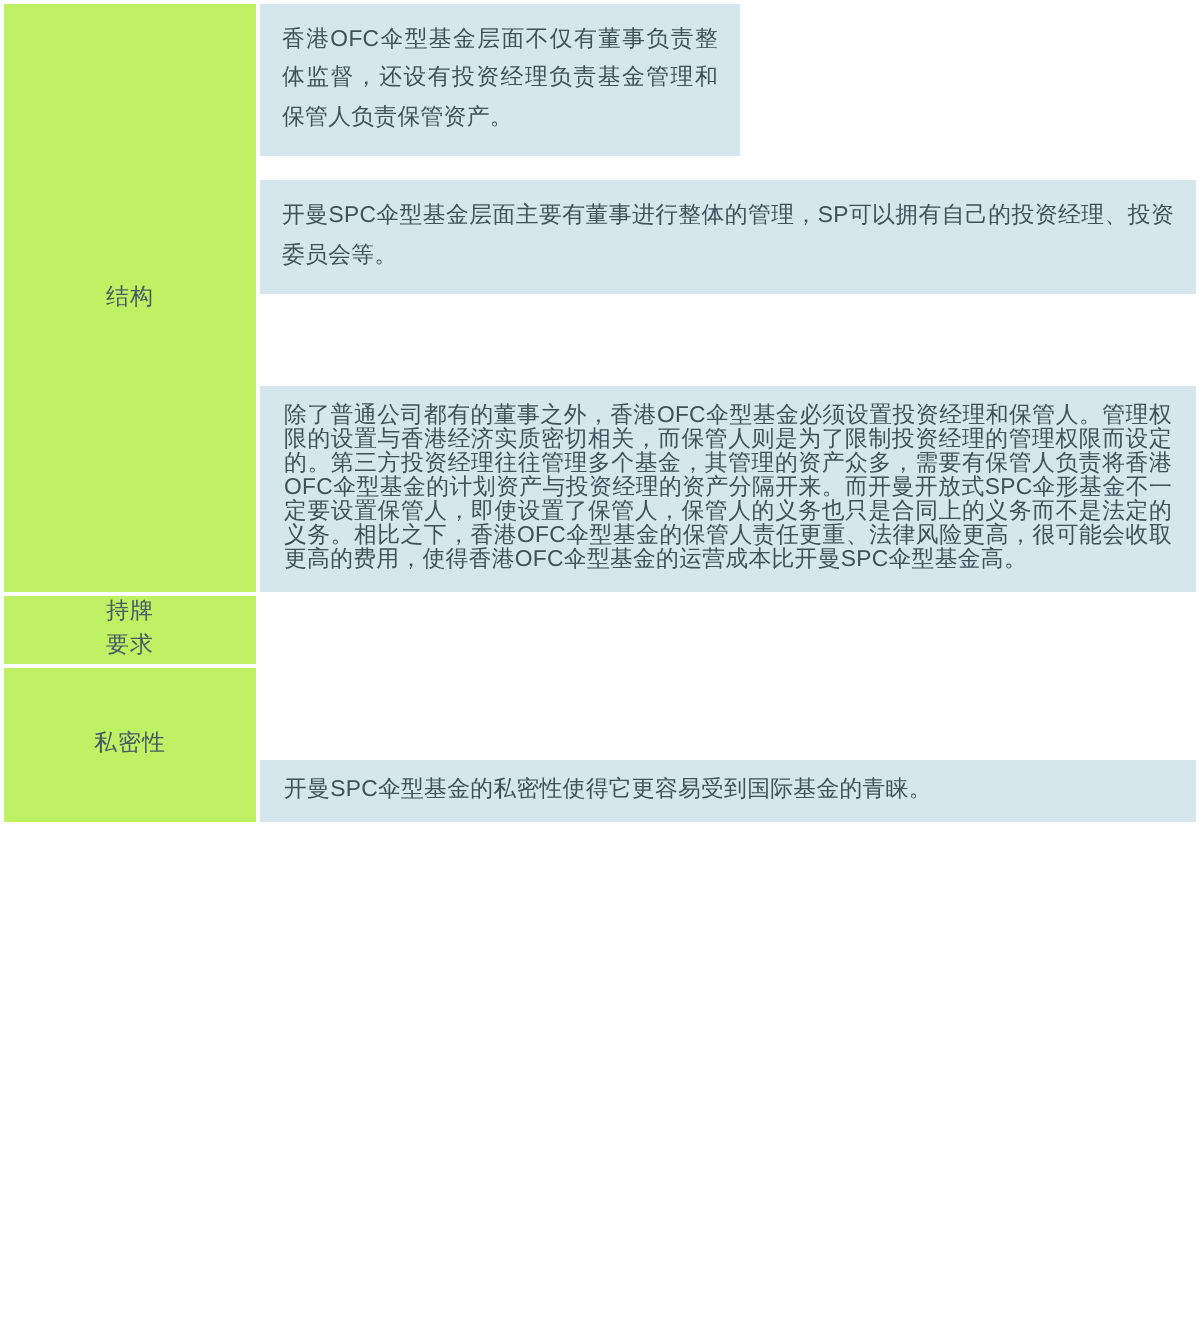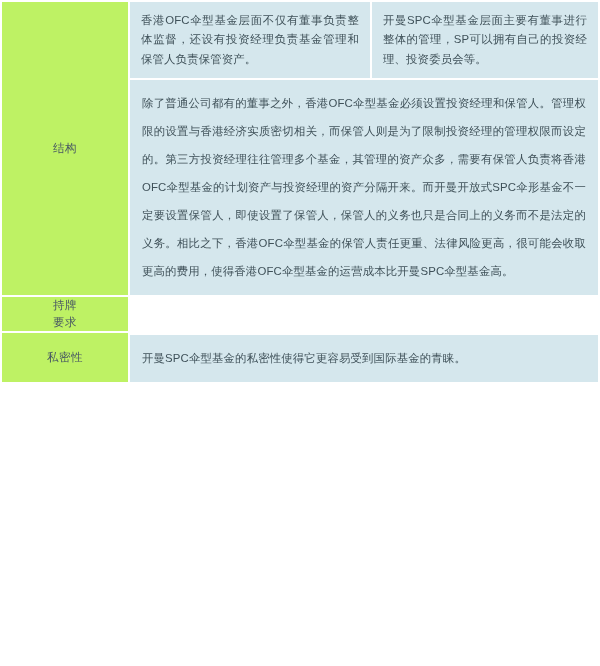"香港OFC伞型基金层面不仅有董事负责整体监督，还设有投资经理负责基金管理和保管人" .split-block { flex-direction: row -> column }
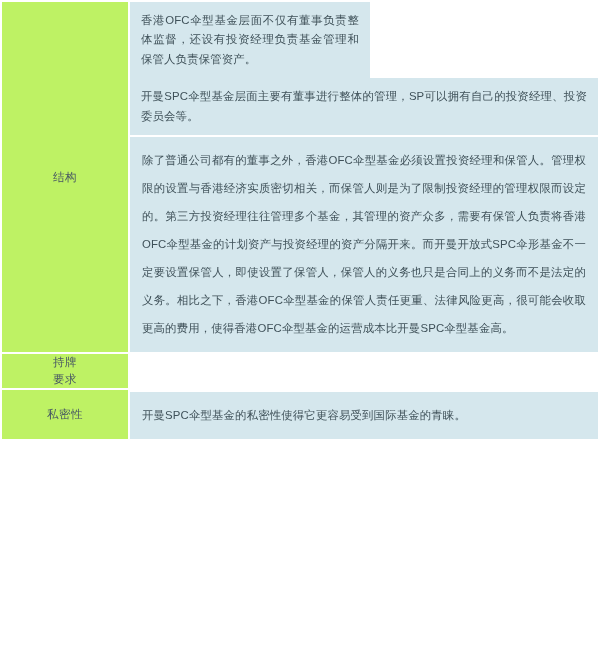"开曼SPC伞型基金层面主要有董事进行整体的管理，SP可以拥有自己的投资经理、投资" .cell-ky { margin-top: none -> 12px }
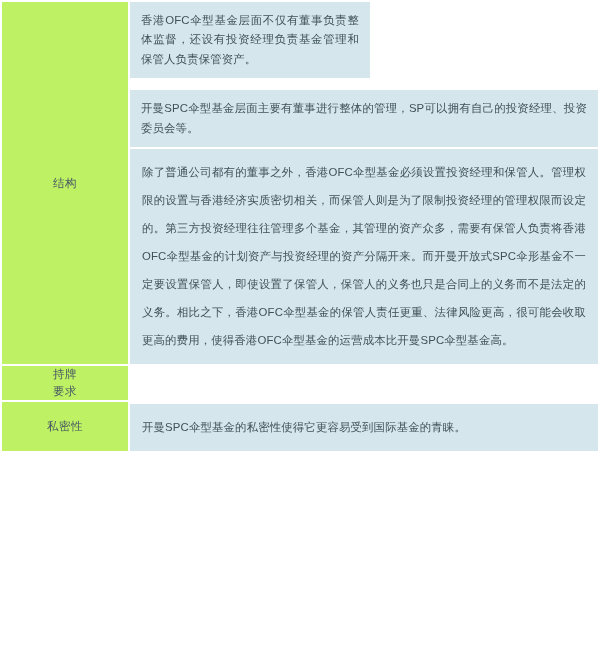"除了普通公司都有的董事之外，香港OFC伞型基金必须设置投资经理和保管人。管理权限" .full-block { line-height: 28px -> 12px; margin-top: none -> 44px }
